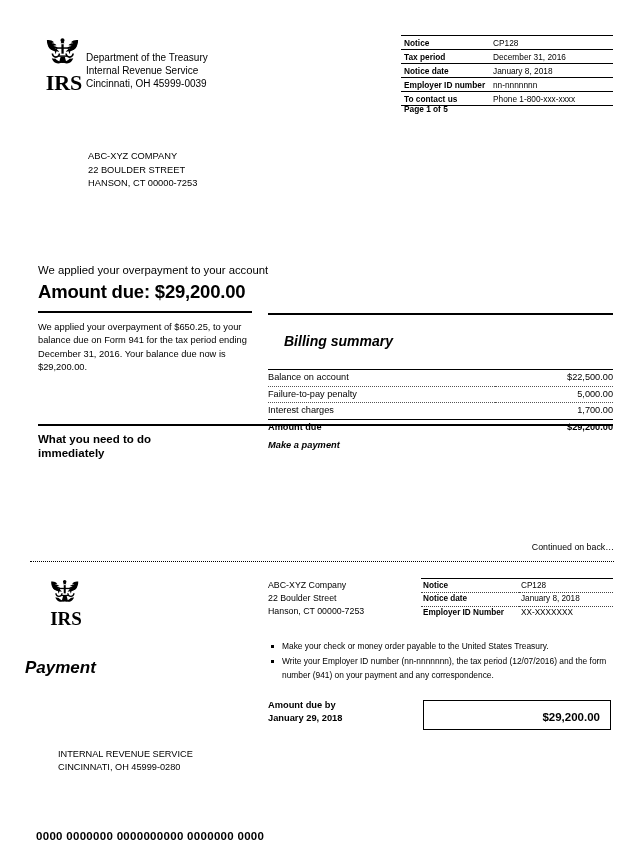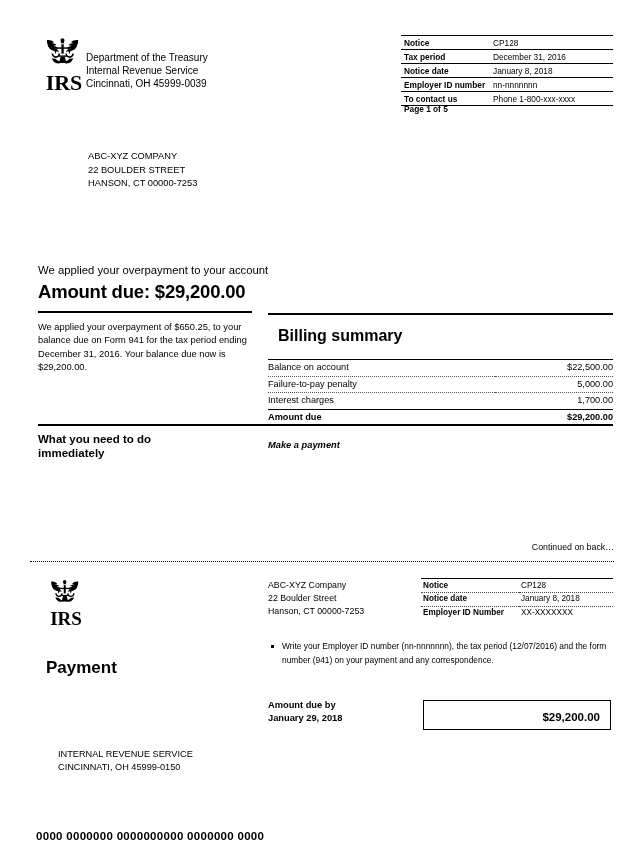"Billing summary" .billing h2 { font-size: 16px -> 14px; font-style: none -> italic; margin: 10px -> 16px }
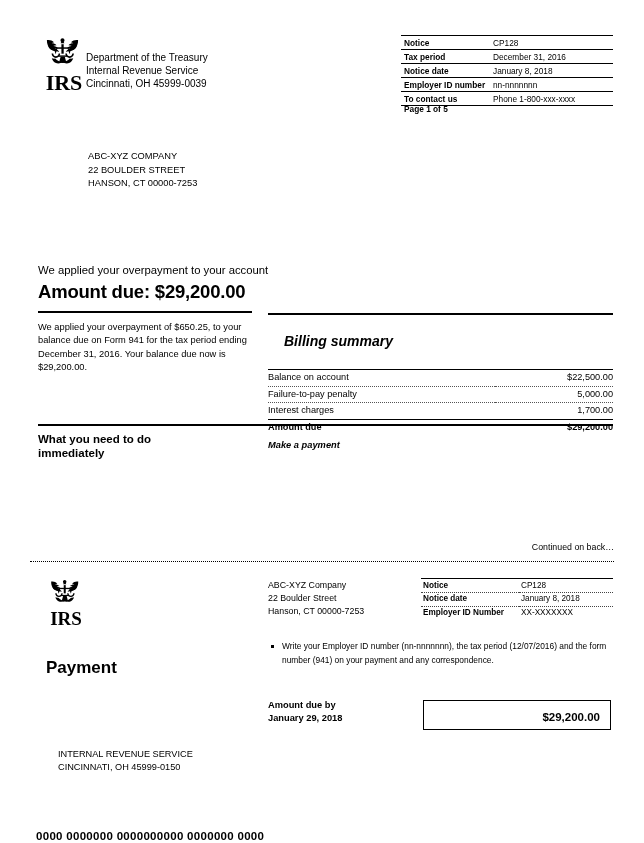"Make your check or money" li { html: none -> <li>Make your check or money order payable to the United States Treasury.</li> }
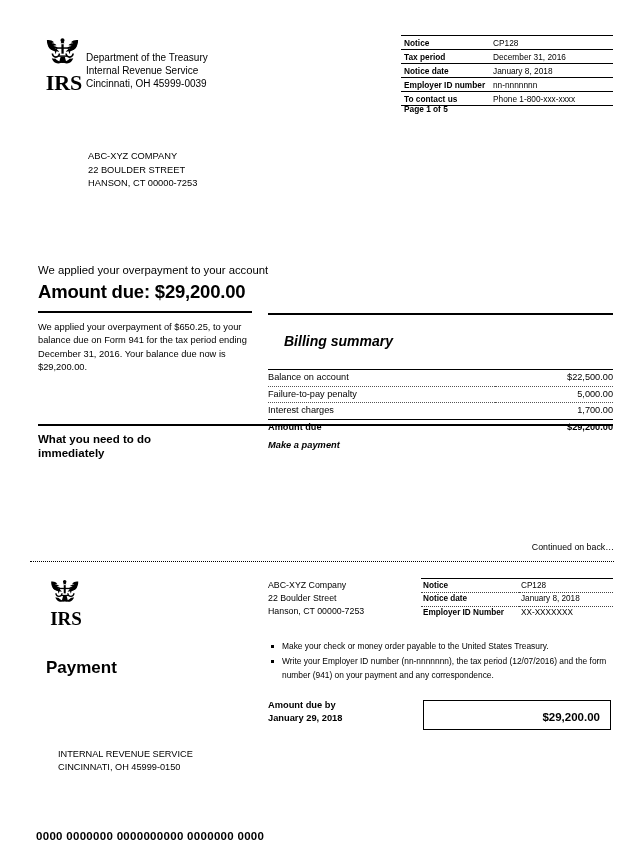"Payment" .payment-title { font-style: none -> italic; left: 46px -> 25px }
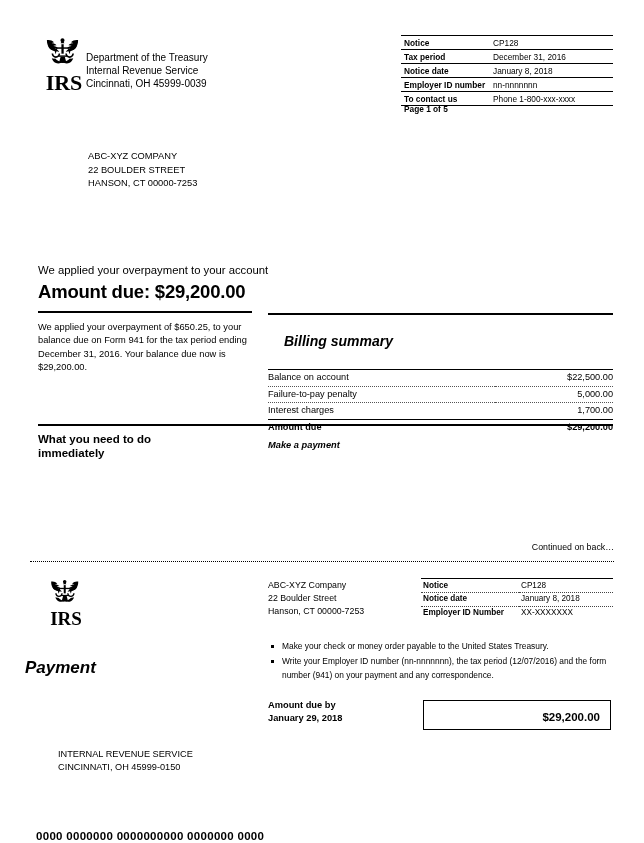"CINCINNATI, OH 45999-0150" div { text: 45999-0150 -> 45999-0280 }
